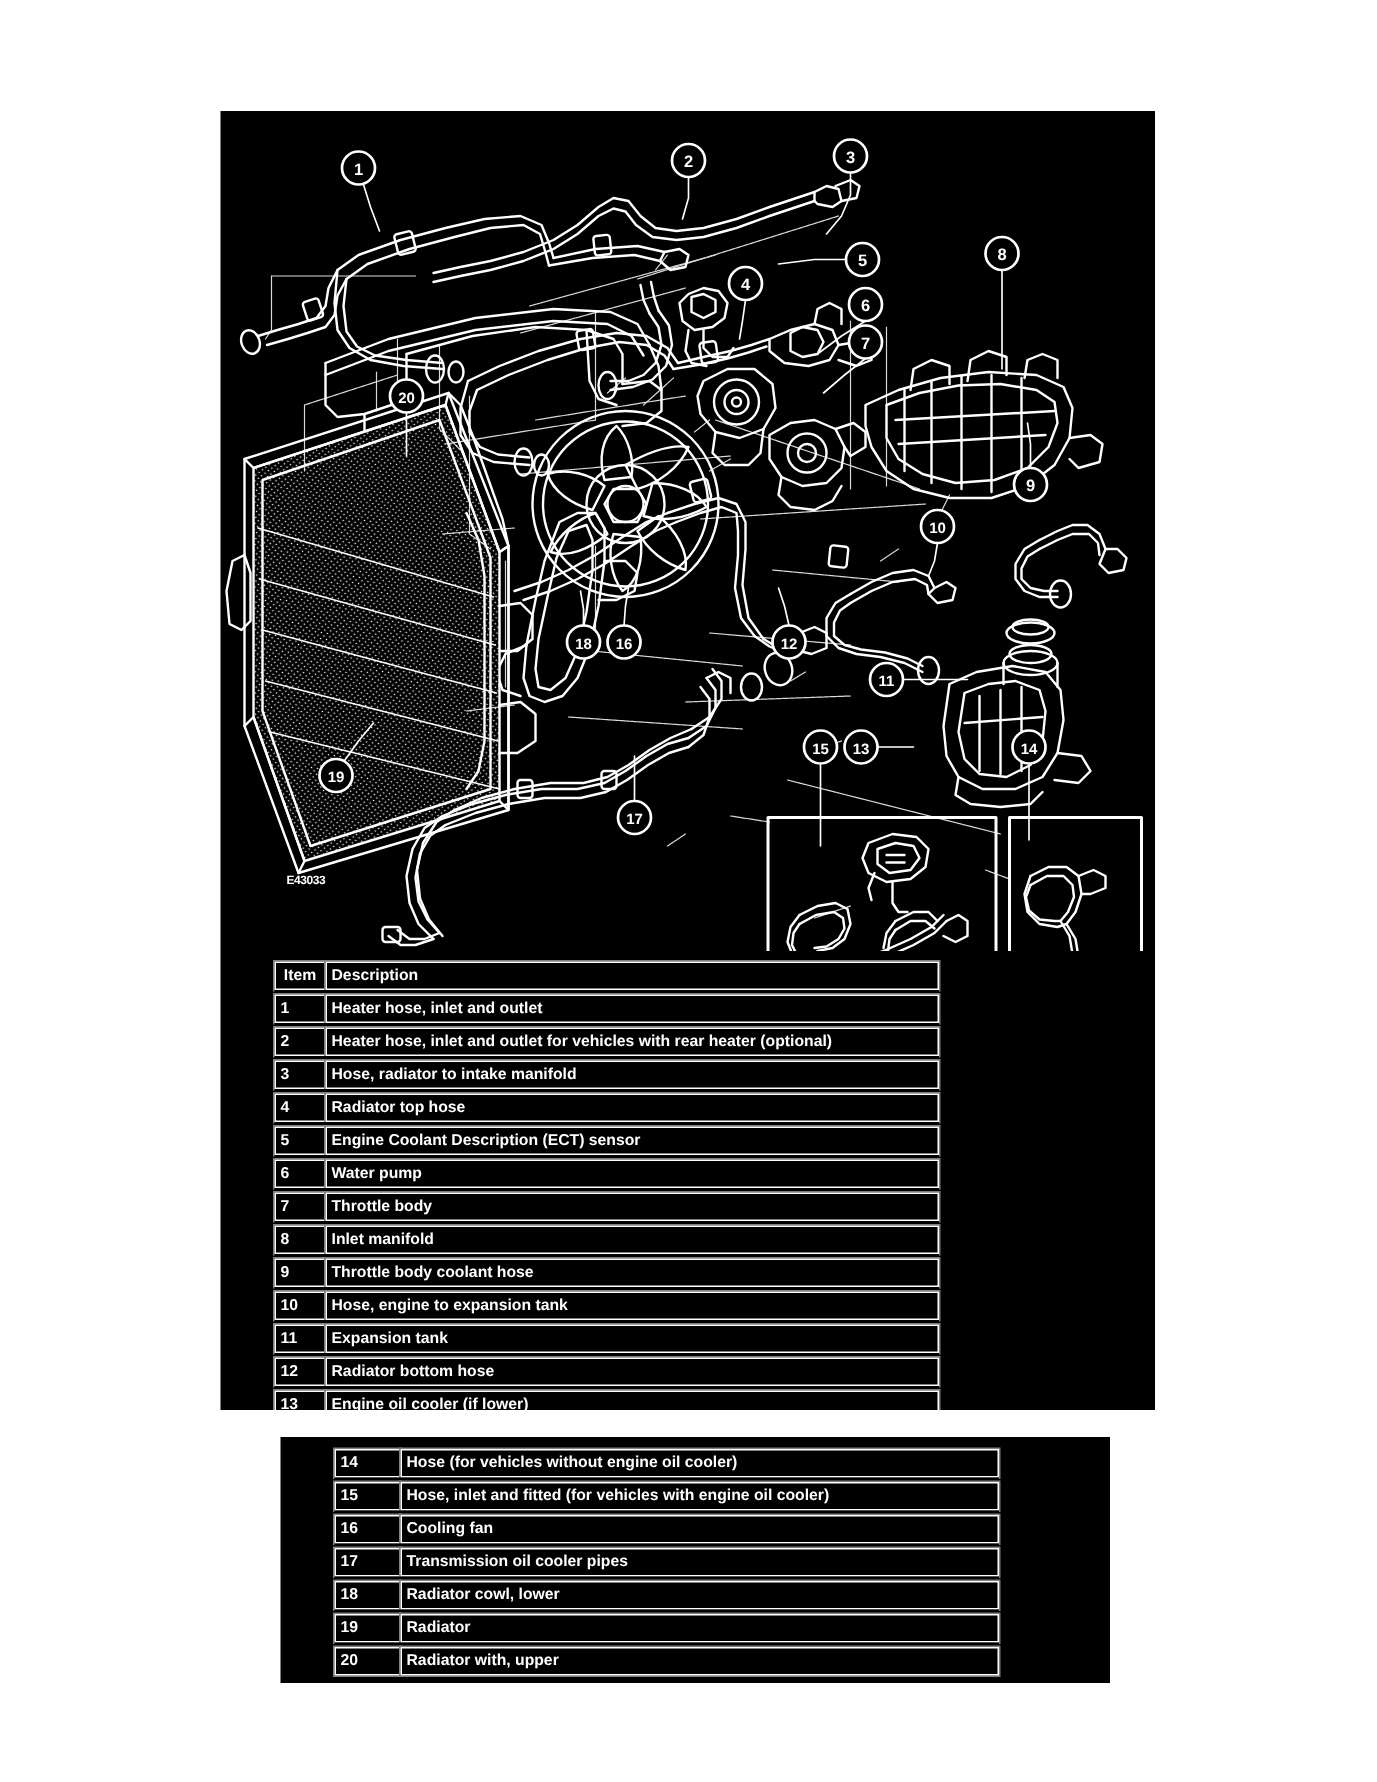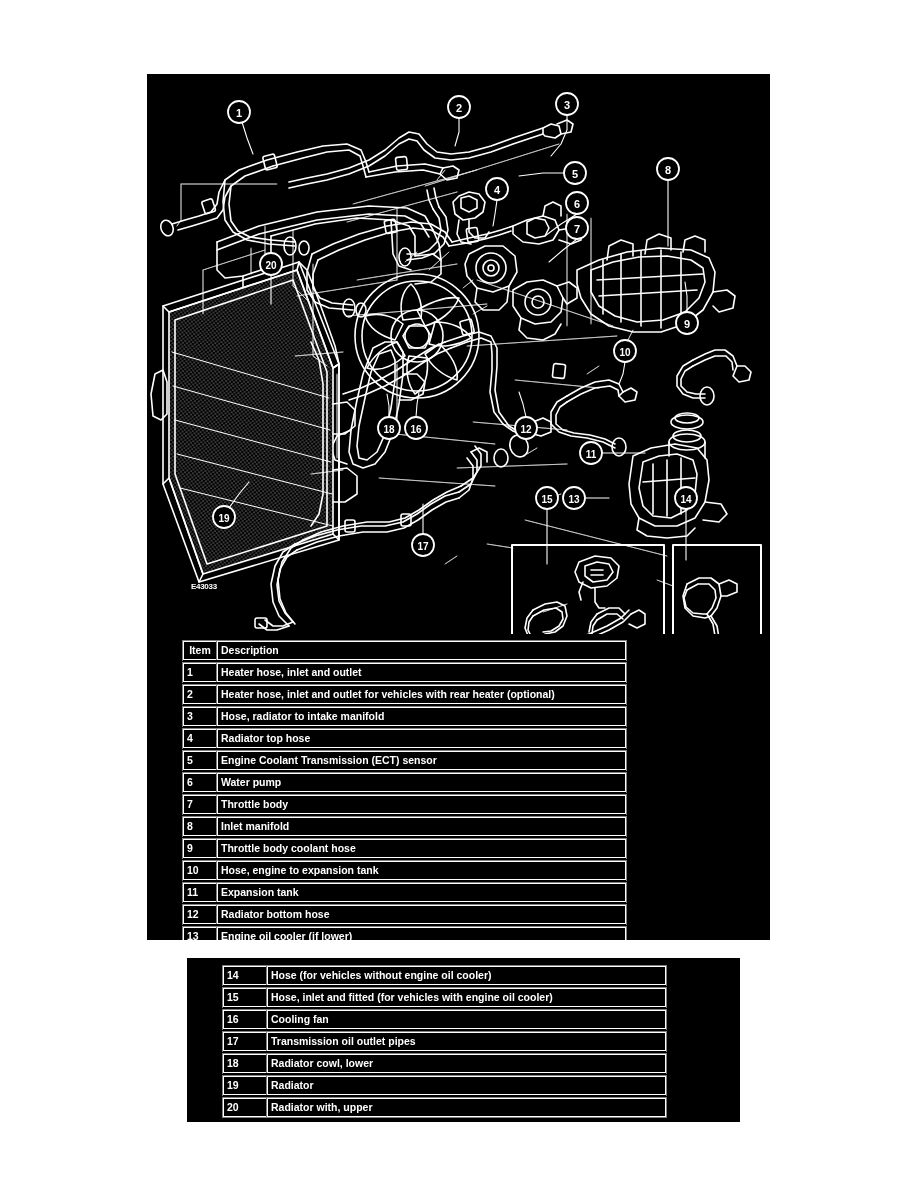"Engine Coolant Transmission (ECT) sensor" td { text: Transmission -> Description }
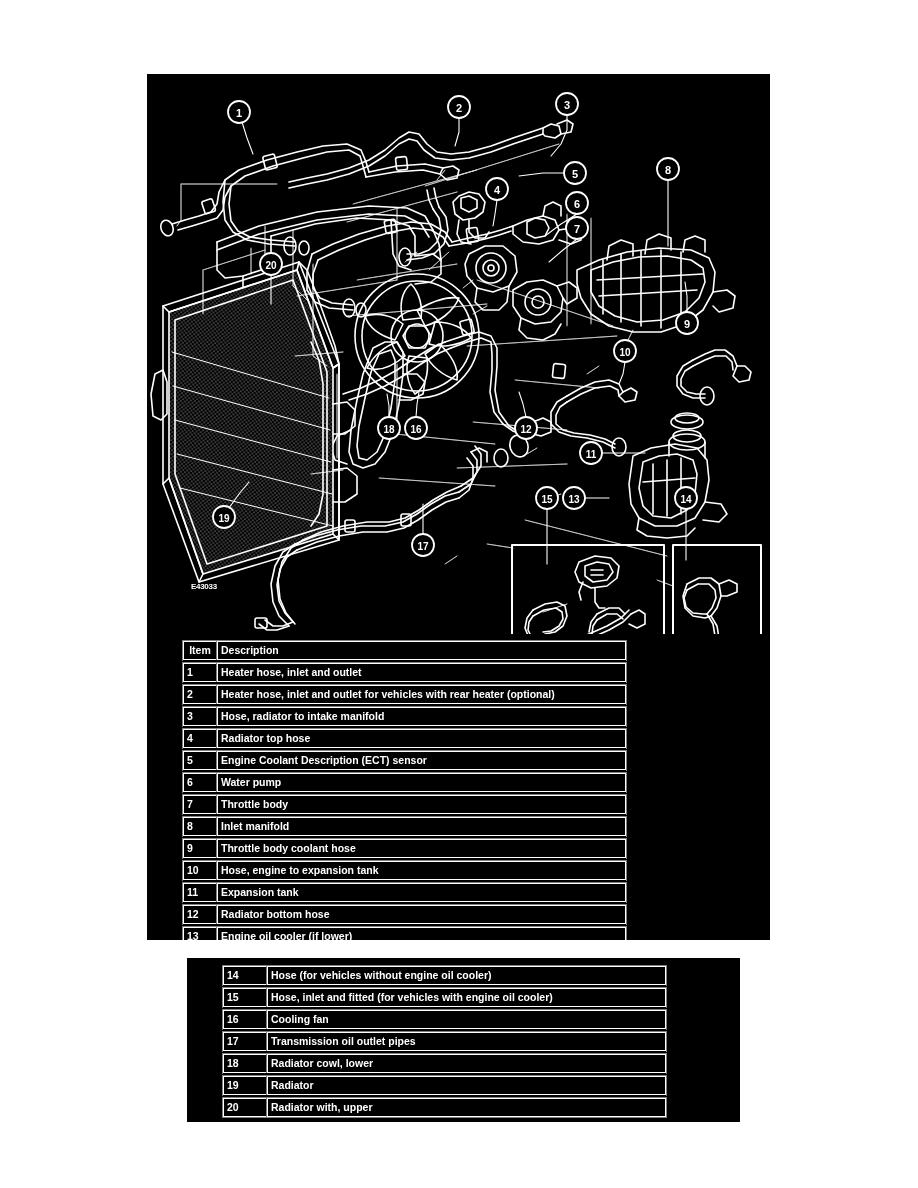"Transmission oil outlet pipes" td { text: outlet -> cooler }
